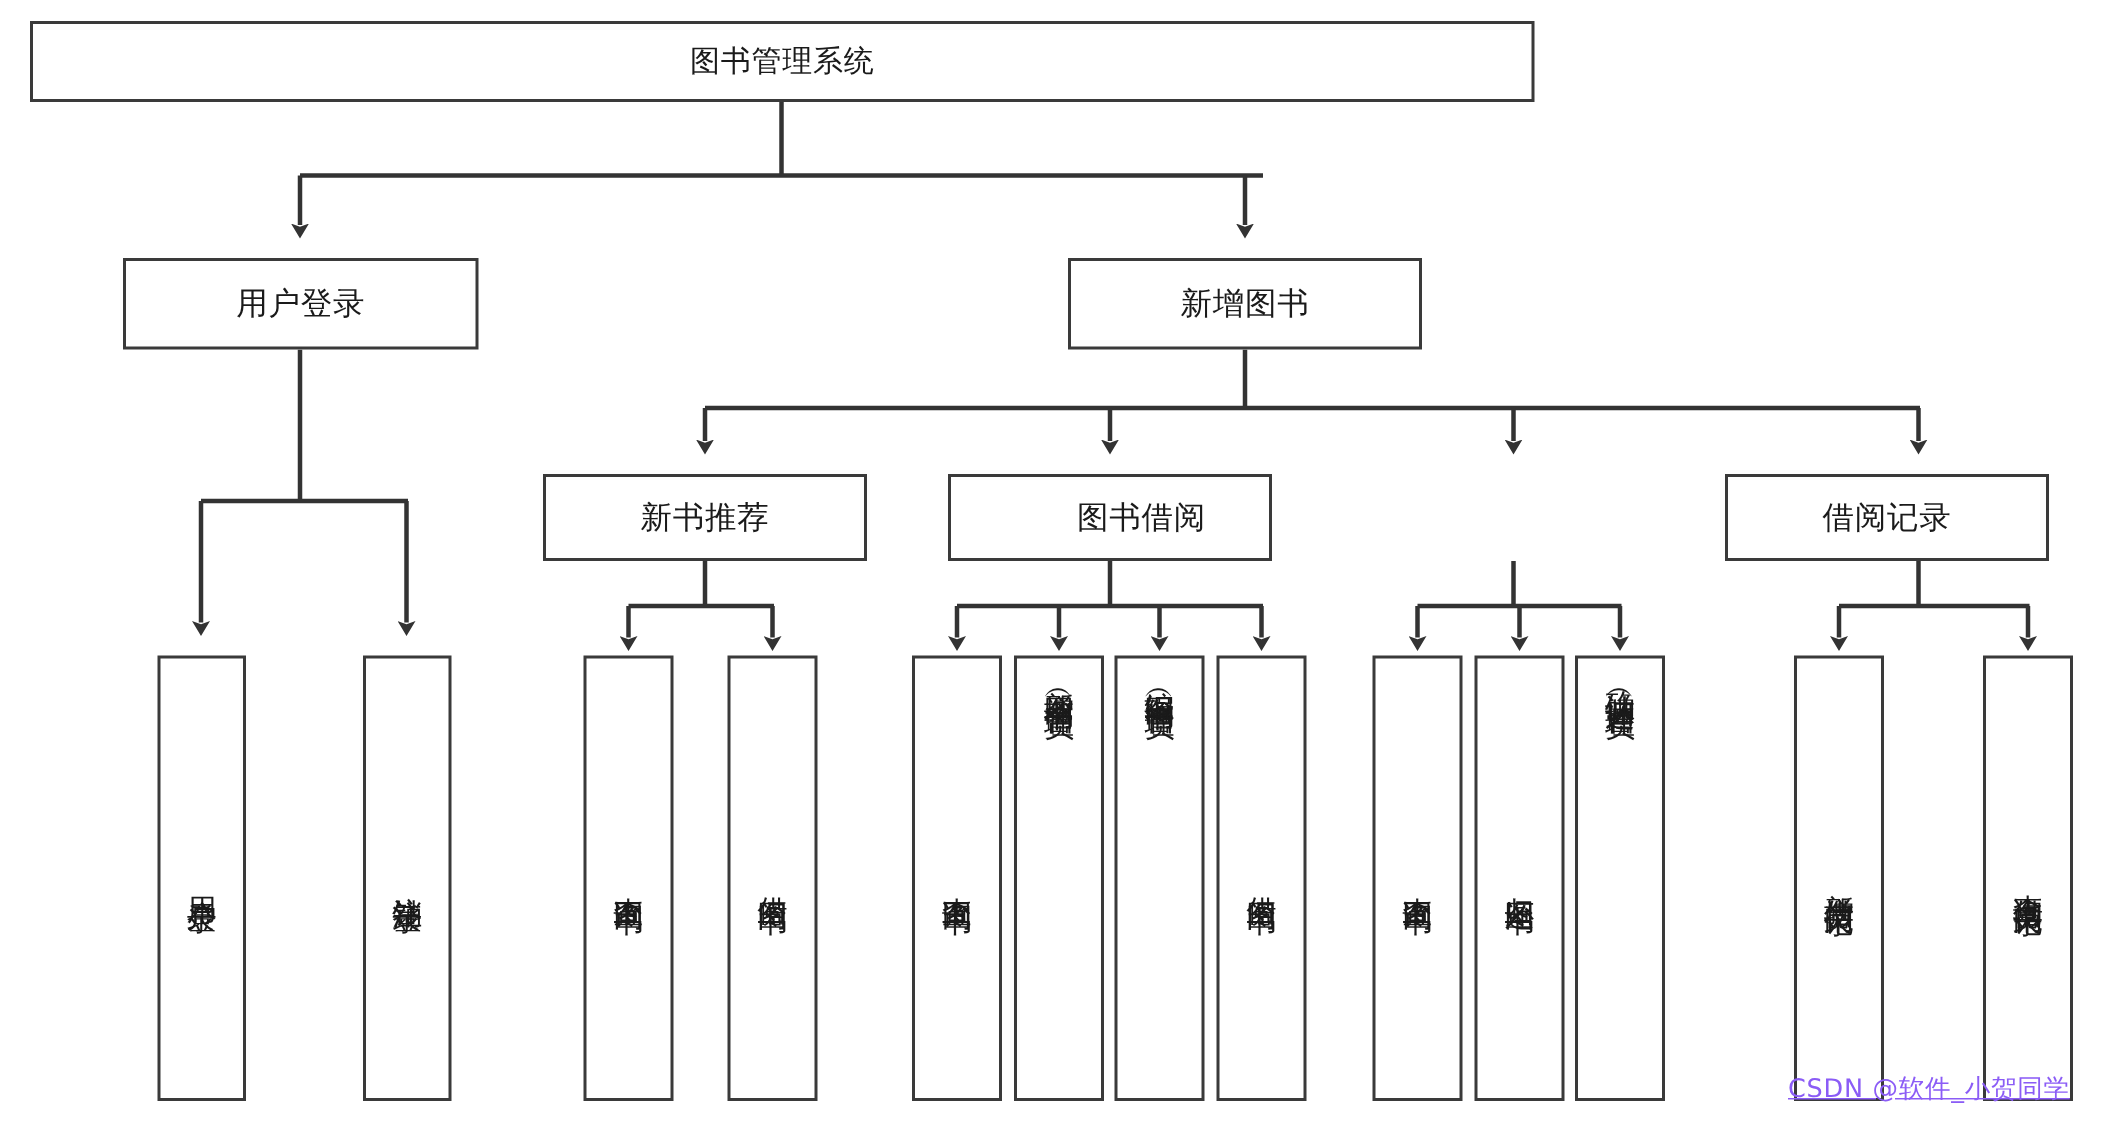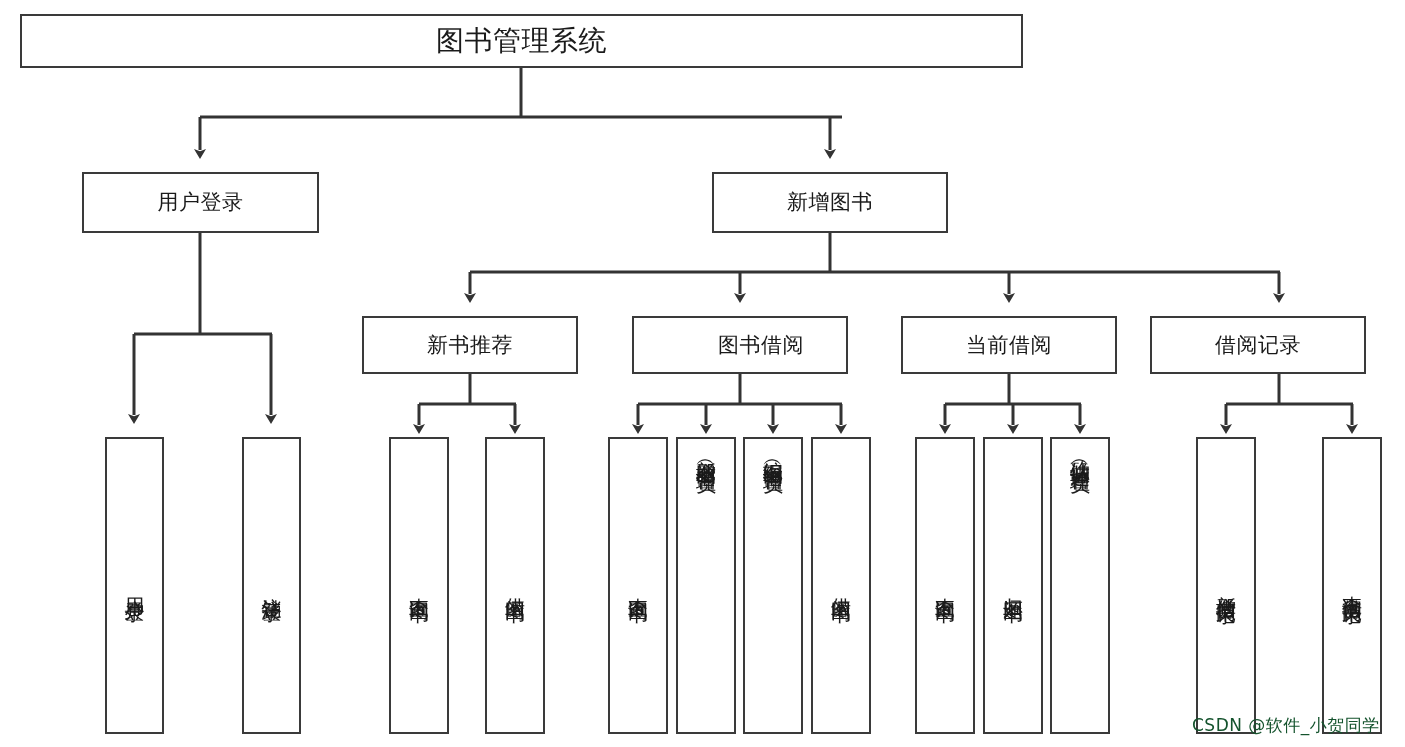"图书管理系统" .node.root .node-label { font-size: 28px -> 20px }
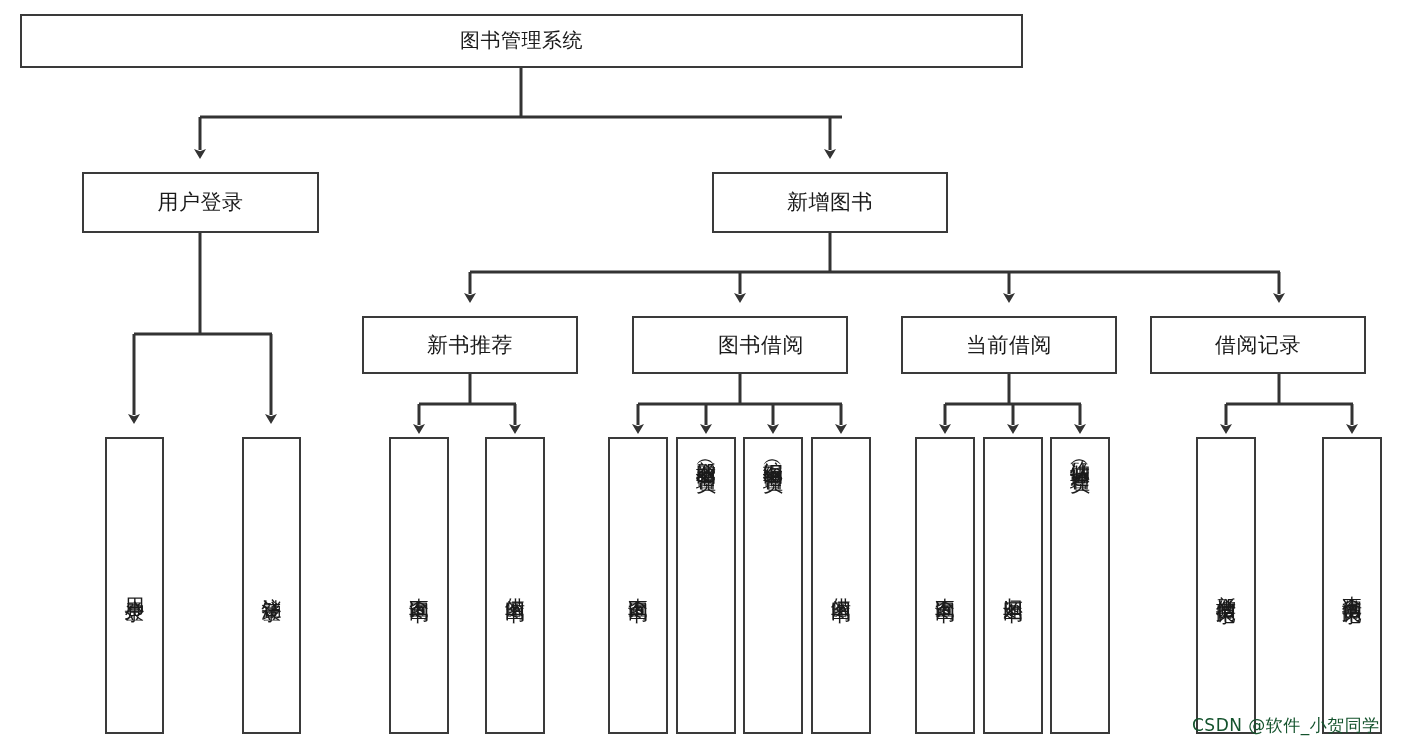"当前借阅" div.node { html: <div> <span>当前借阅</span> </div> -> none }
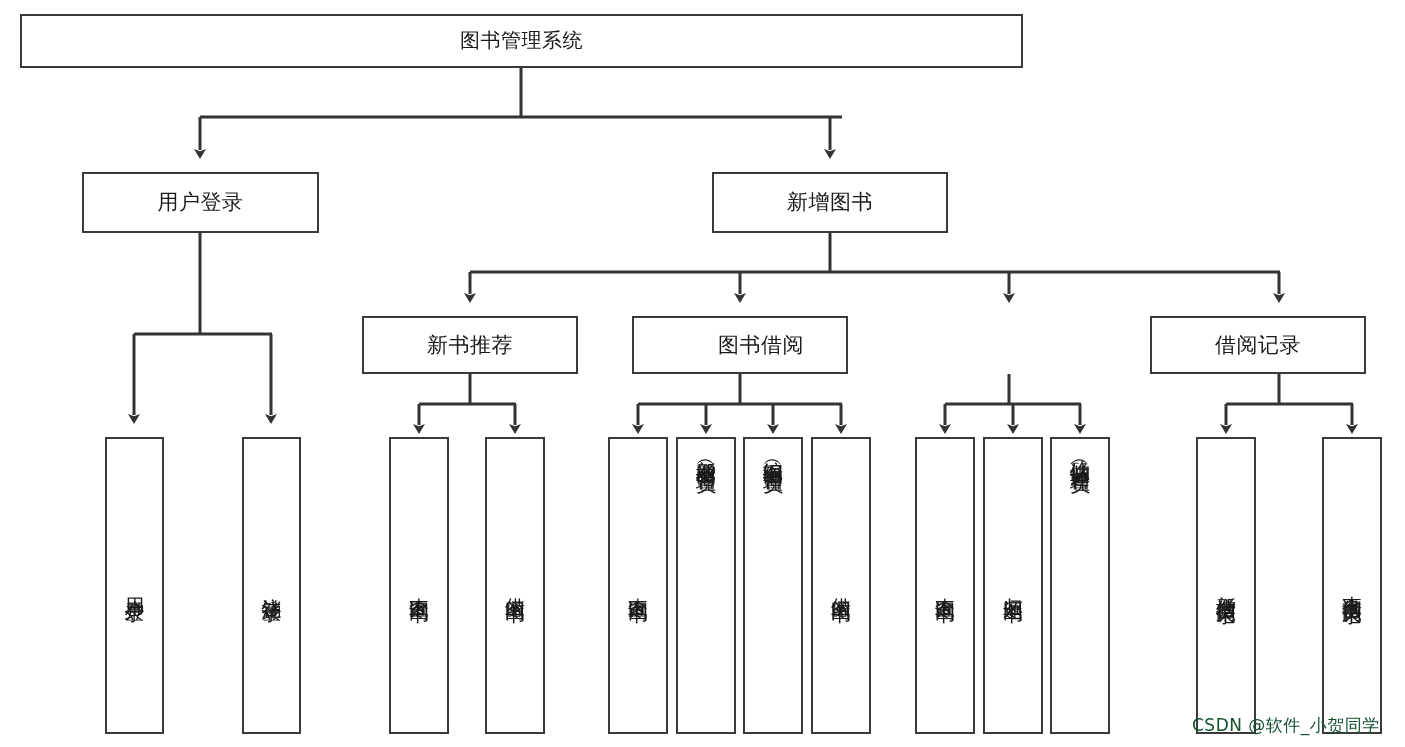"CSDN @软件_小贺同学" #watermark { color: #14532d -> #8b5cf6; text-decoration: none -> underline }
